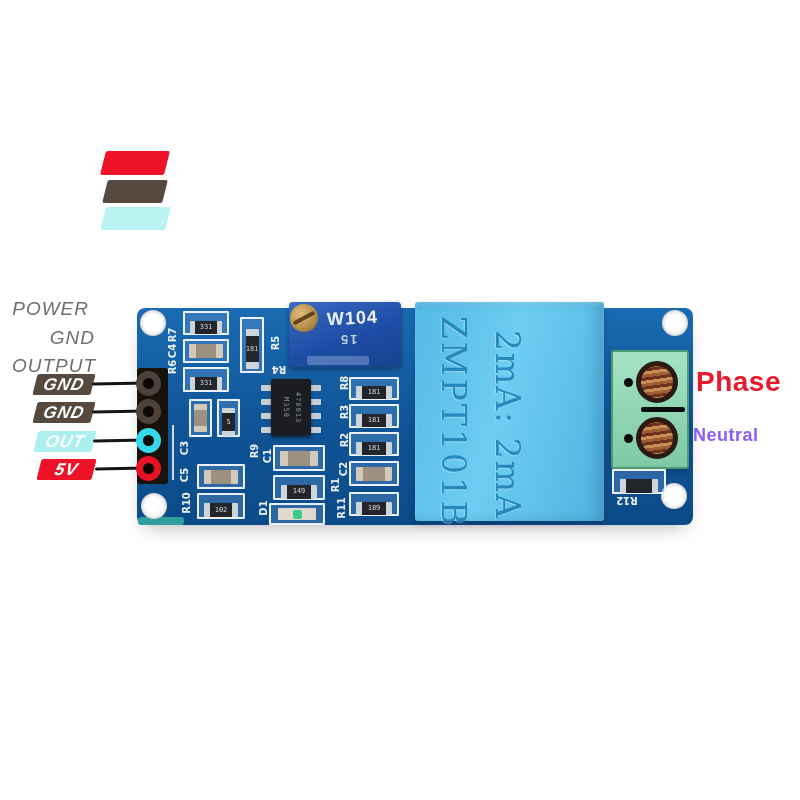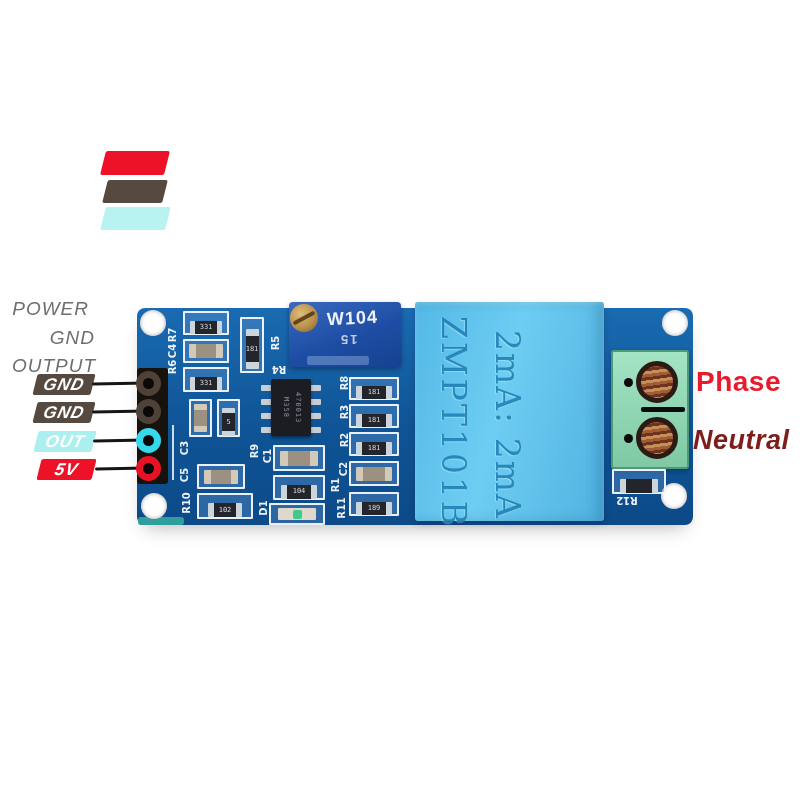"Neutral" .neutral { color: #7f1d1d -> #8b5cf6; font-size: 27px -> 18px; font-style: italic -> none }
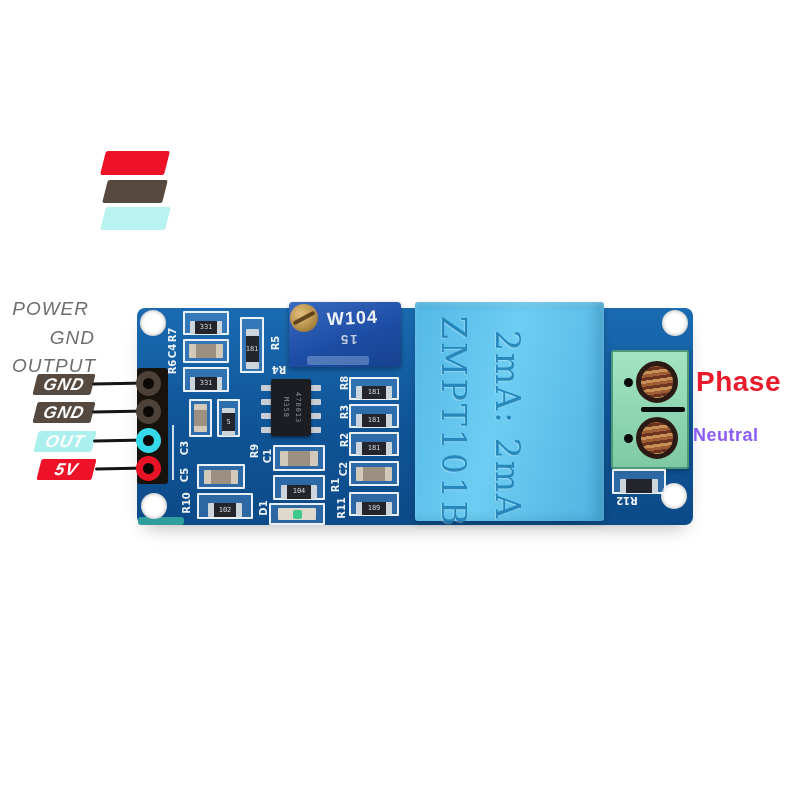"104" div.res { text: 104 -> 149 }
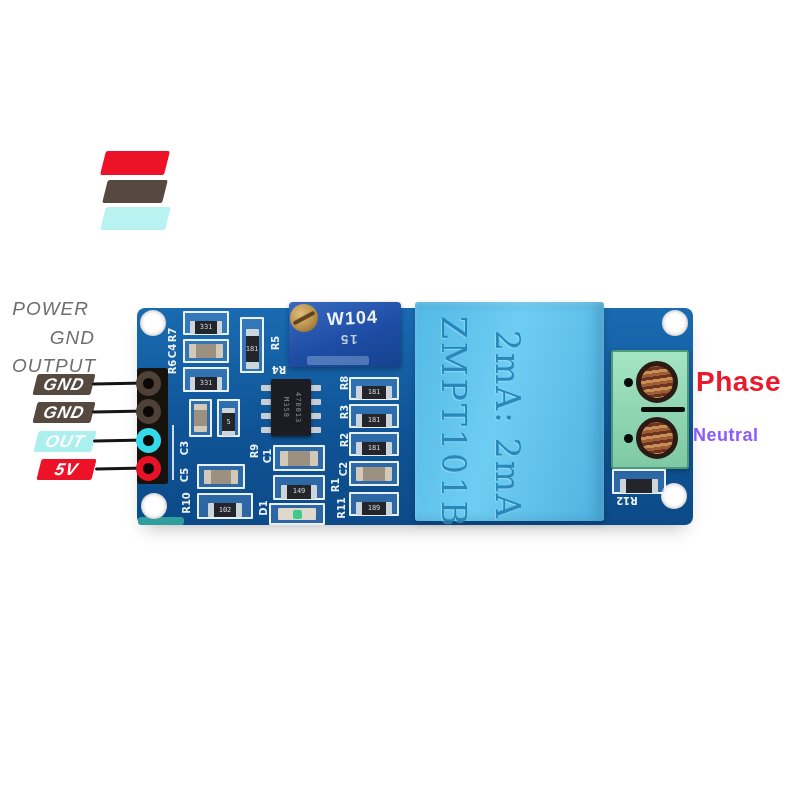"102" div.abs { width: 56px -> 48px }
